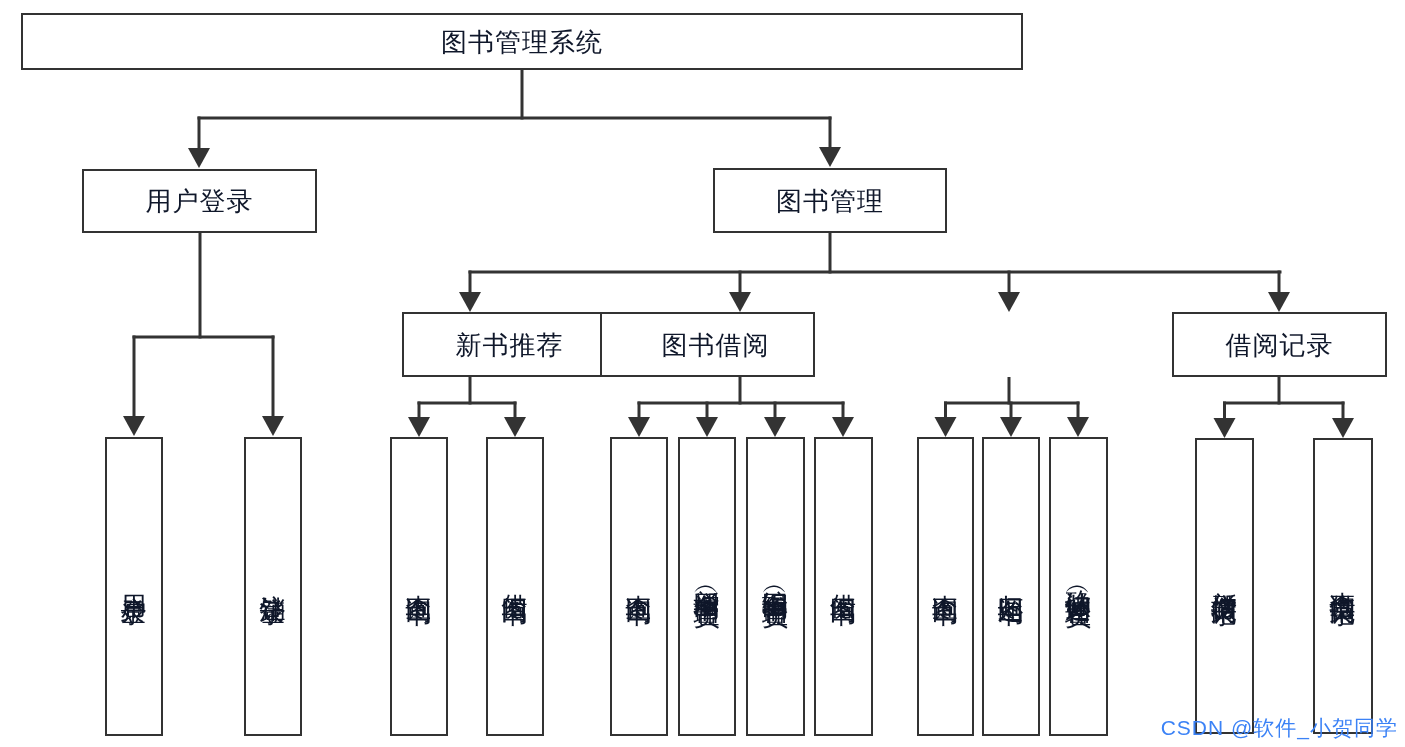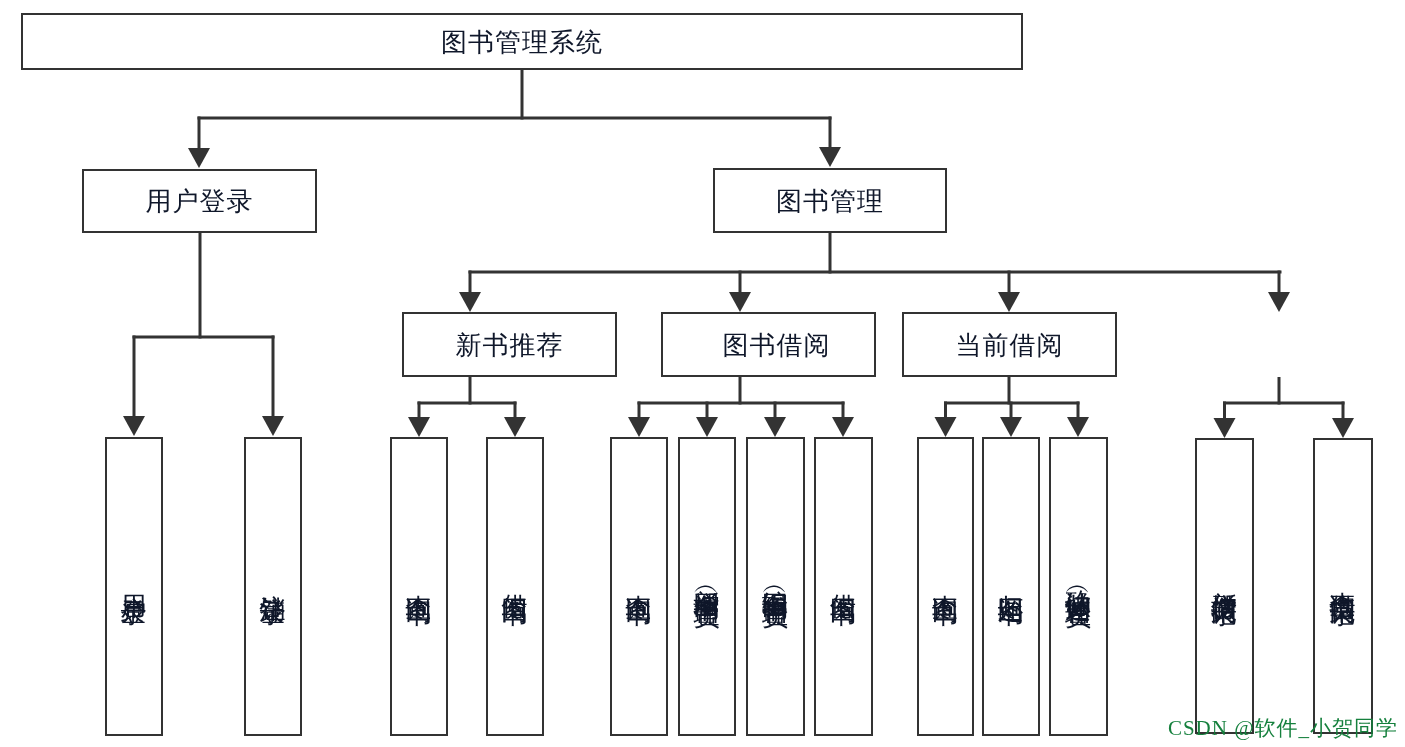"图书借阅" .n-bor { left: 661px -> 600px }
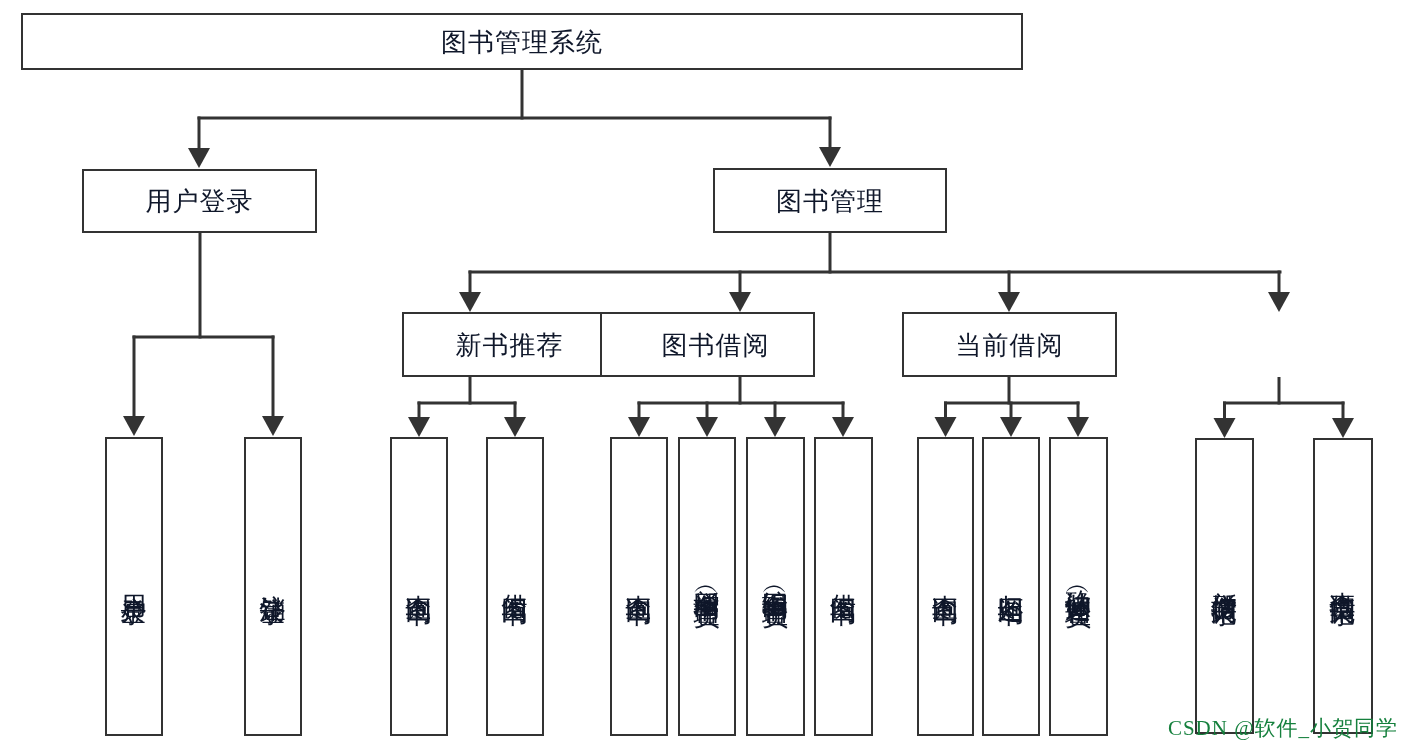"当前借阅" div.box { html: <div>当前借阅</div> -> none }
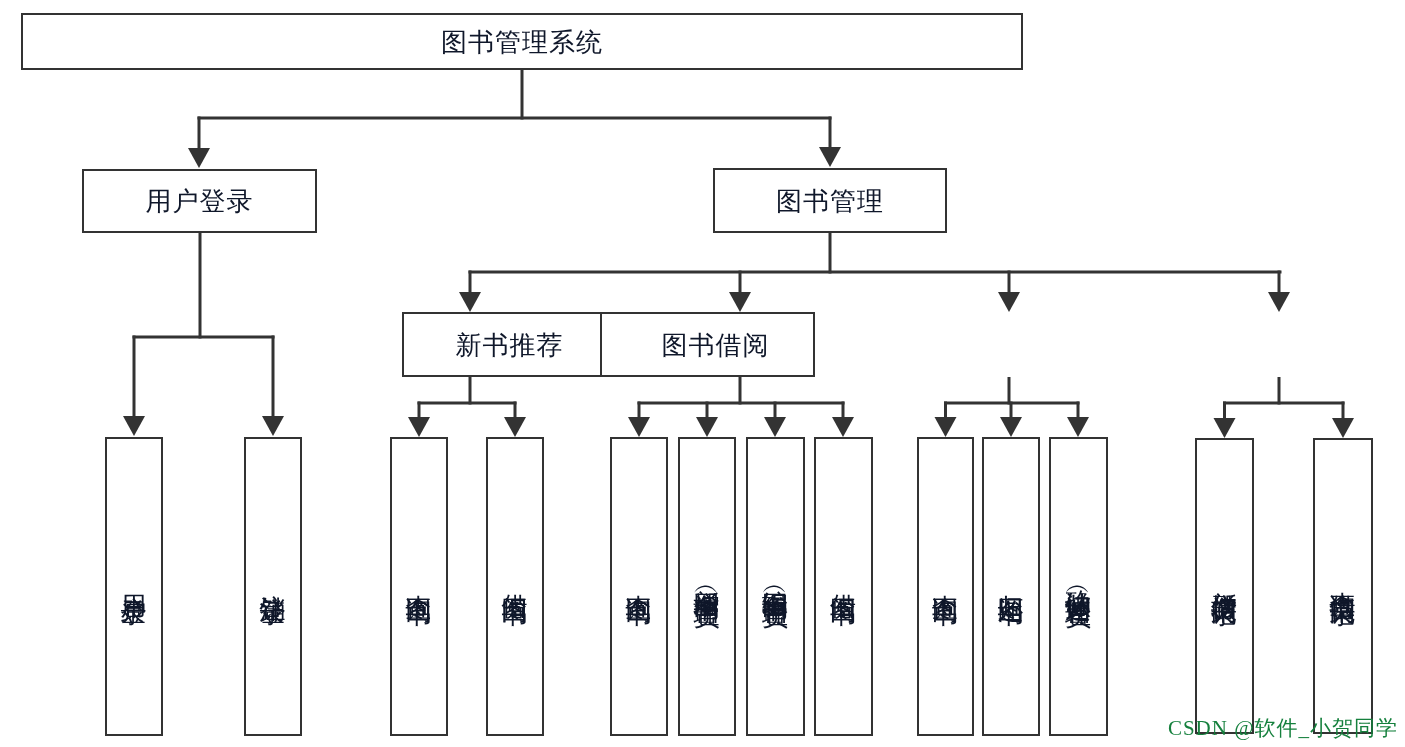"借阅记录" div.box { html: none -> <div>借阅记录</div> }
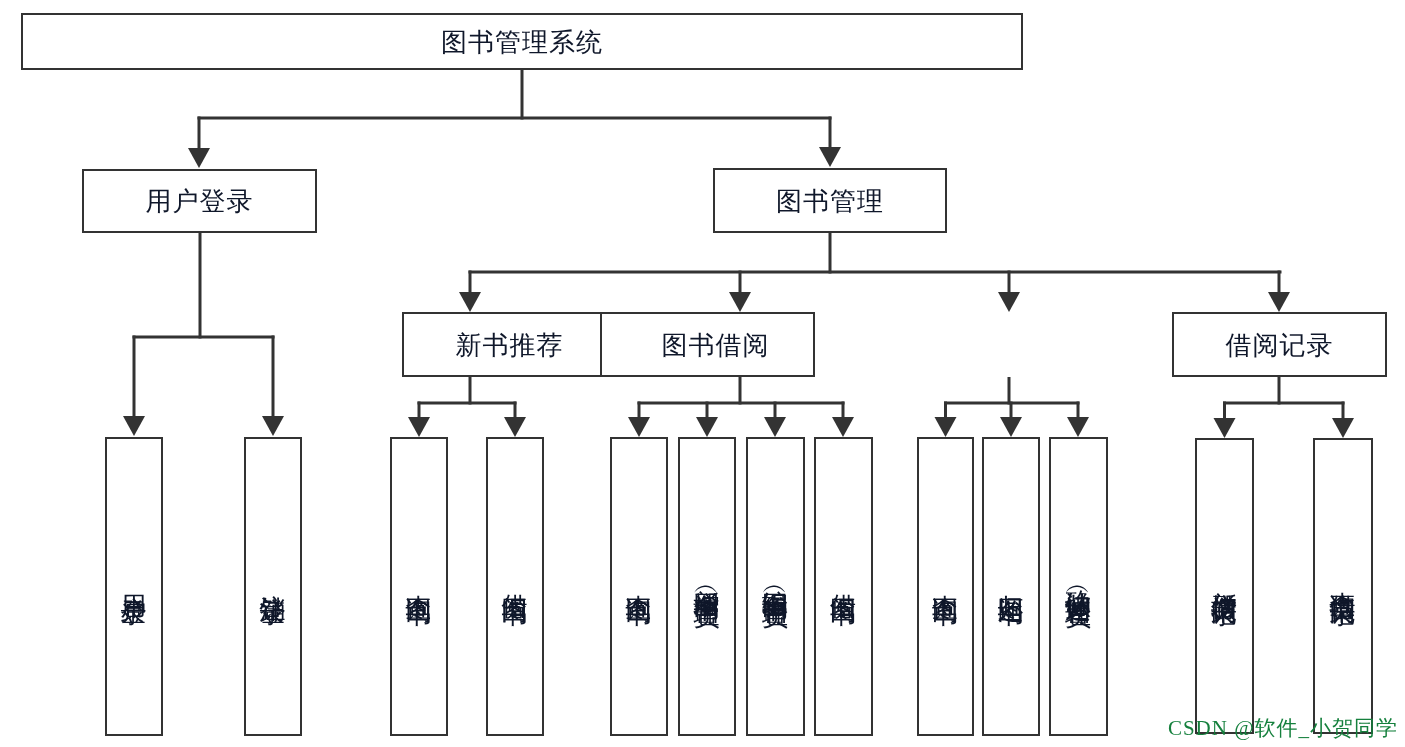"CSDN @软件_小贺同学" .watermark { color: #15803d -> #3b82f6; font-family: Liberation Serif, serif -> none }
